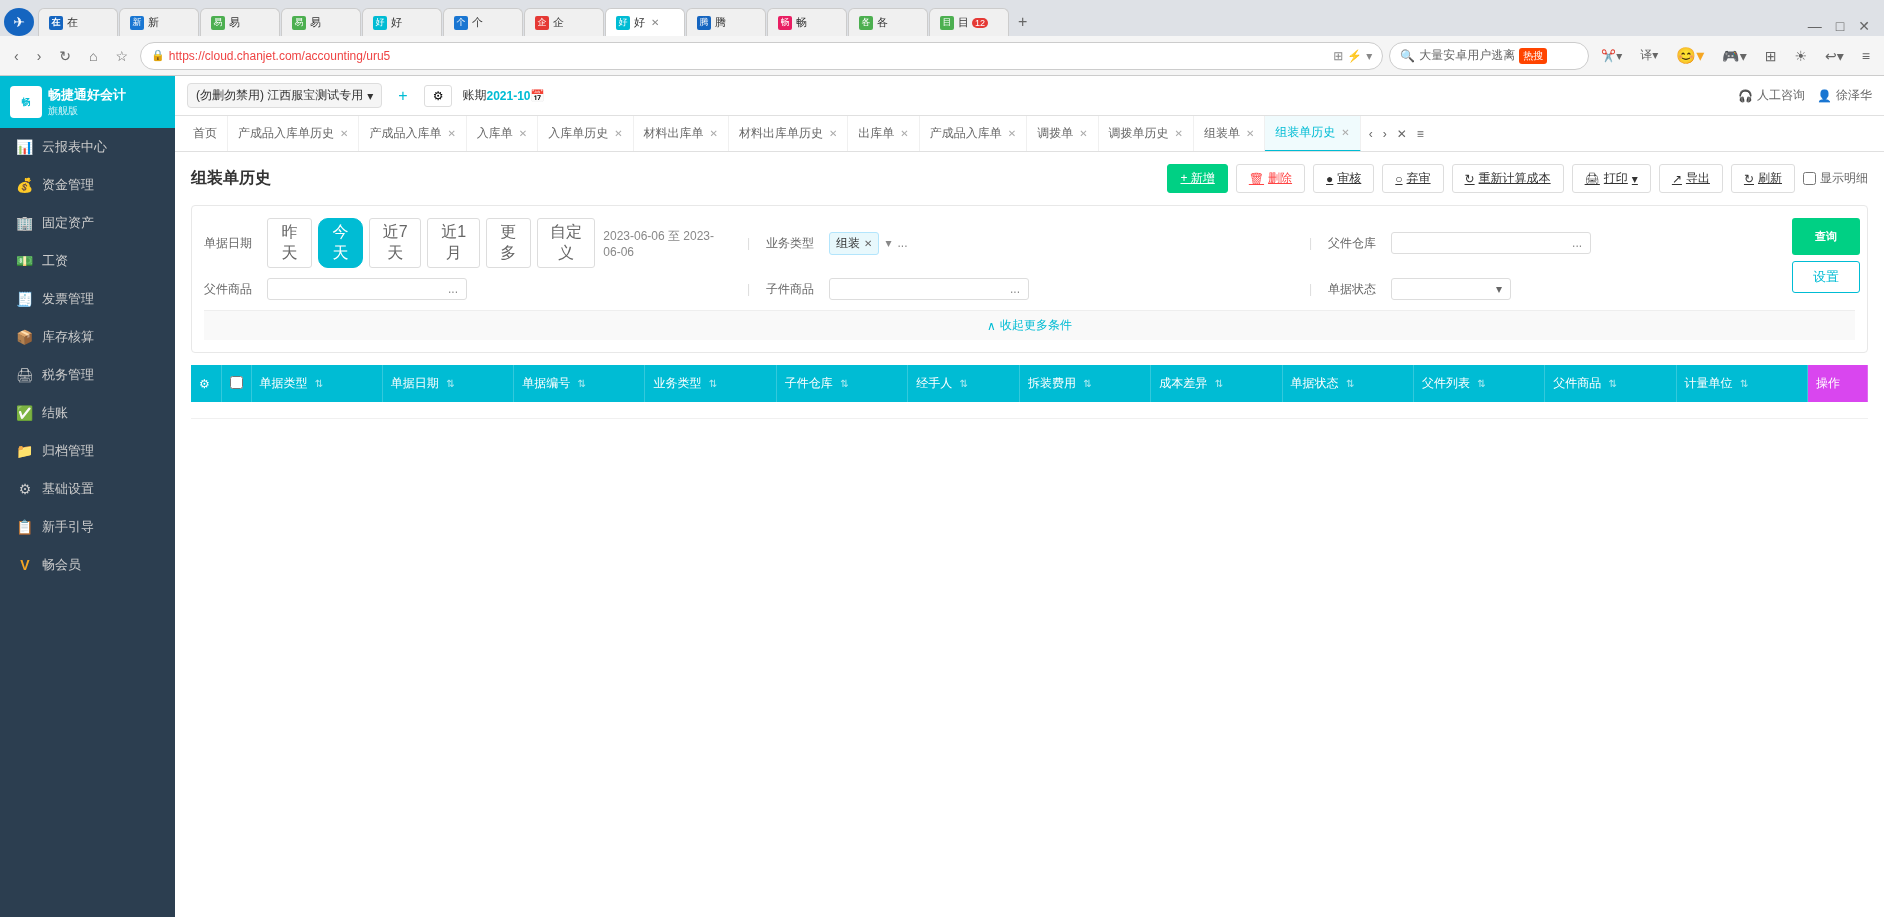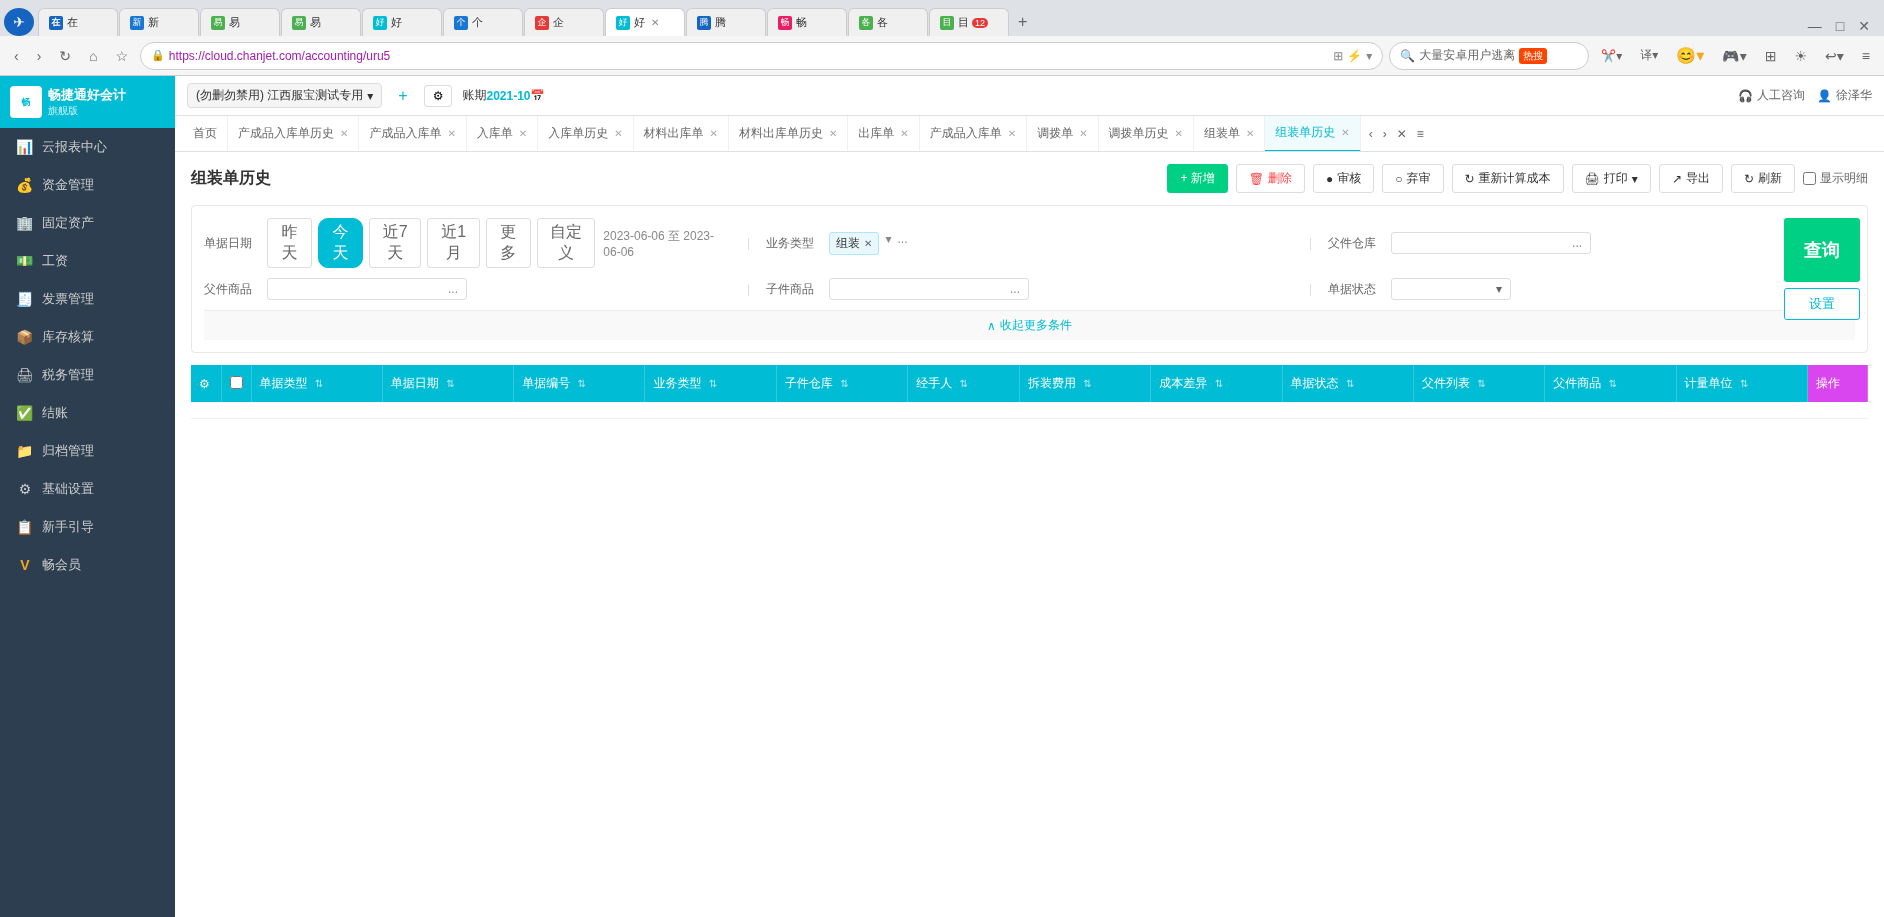"https://cloud.chanjet.com/accounting/uru" .address-text { color: #a21caf -> #ef4444 }
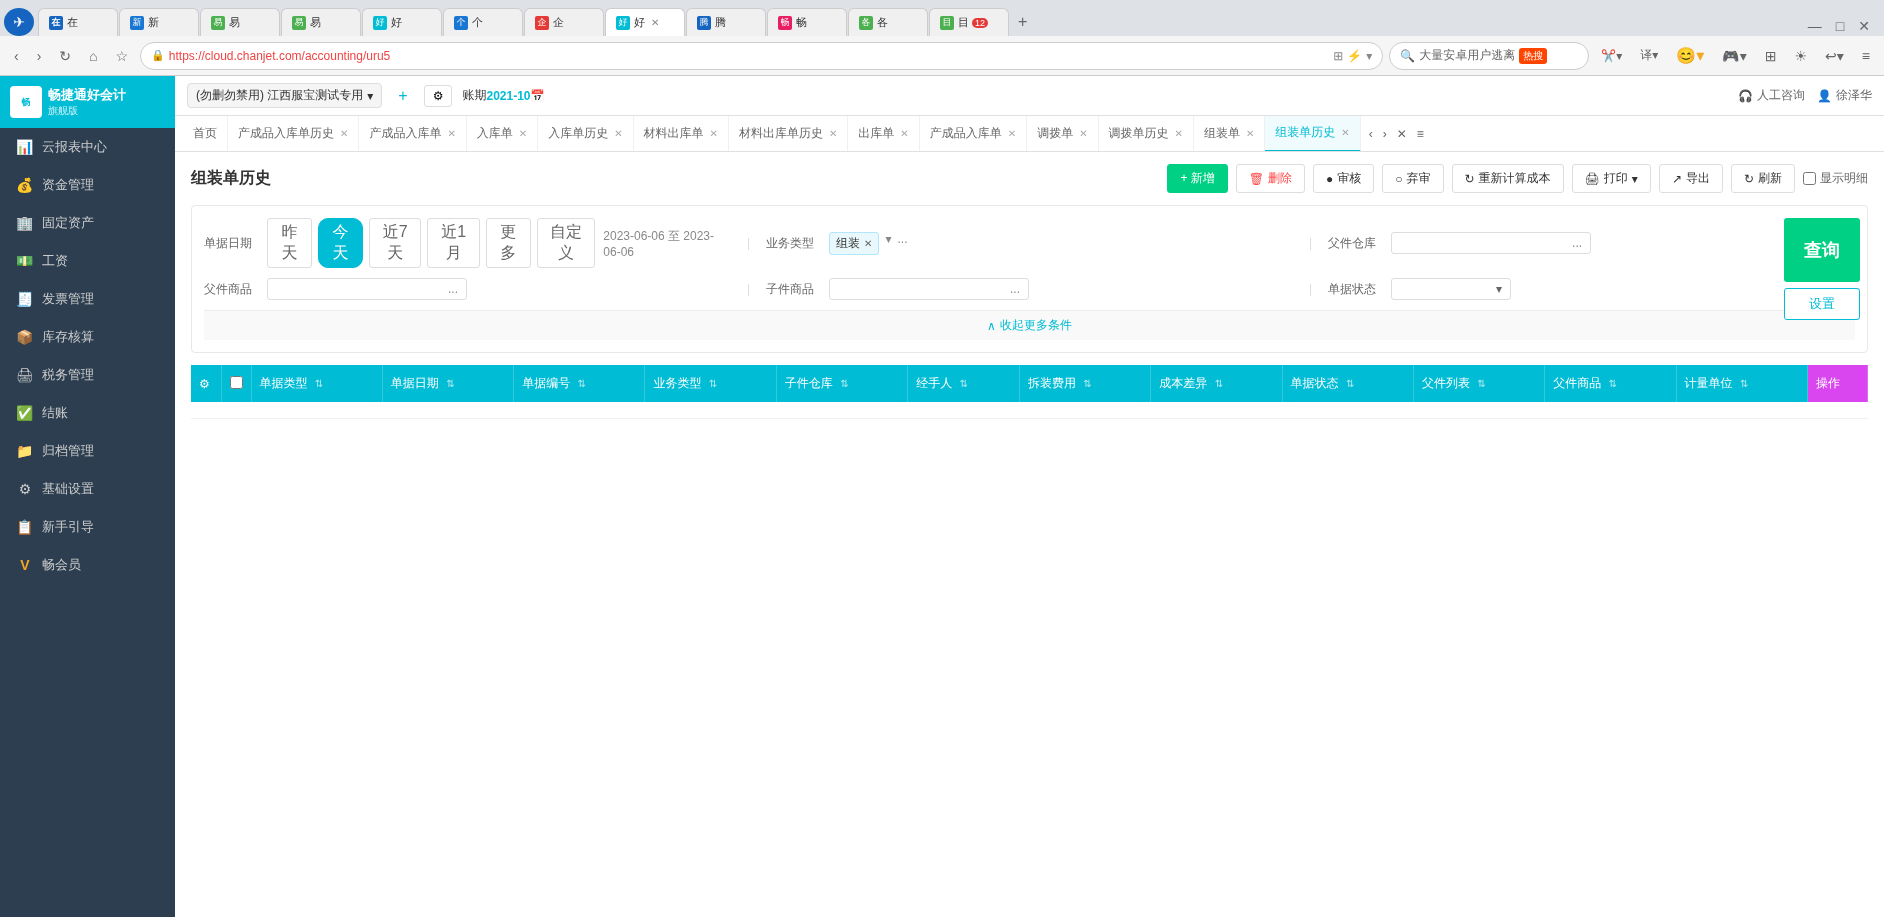"+ 新增" .btn { text-decoration: none -> underline }
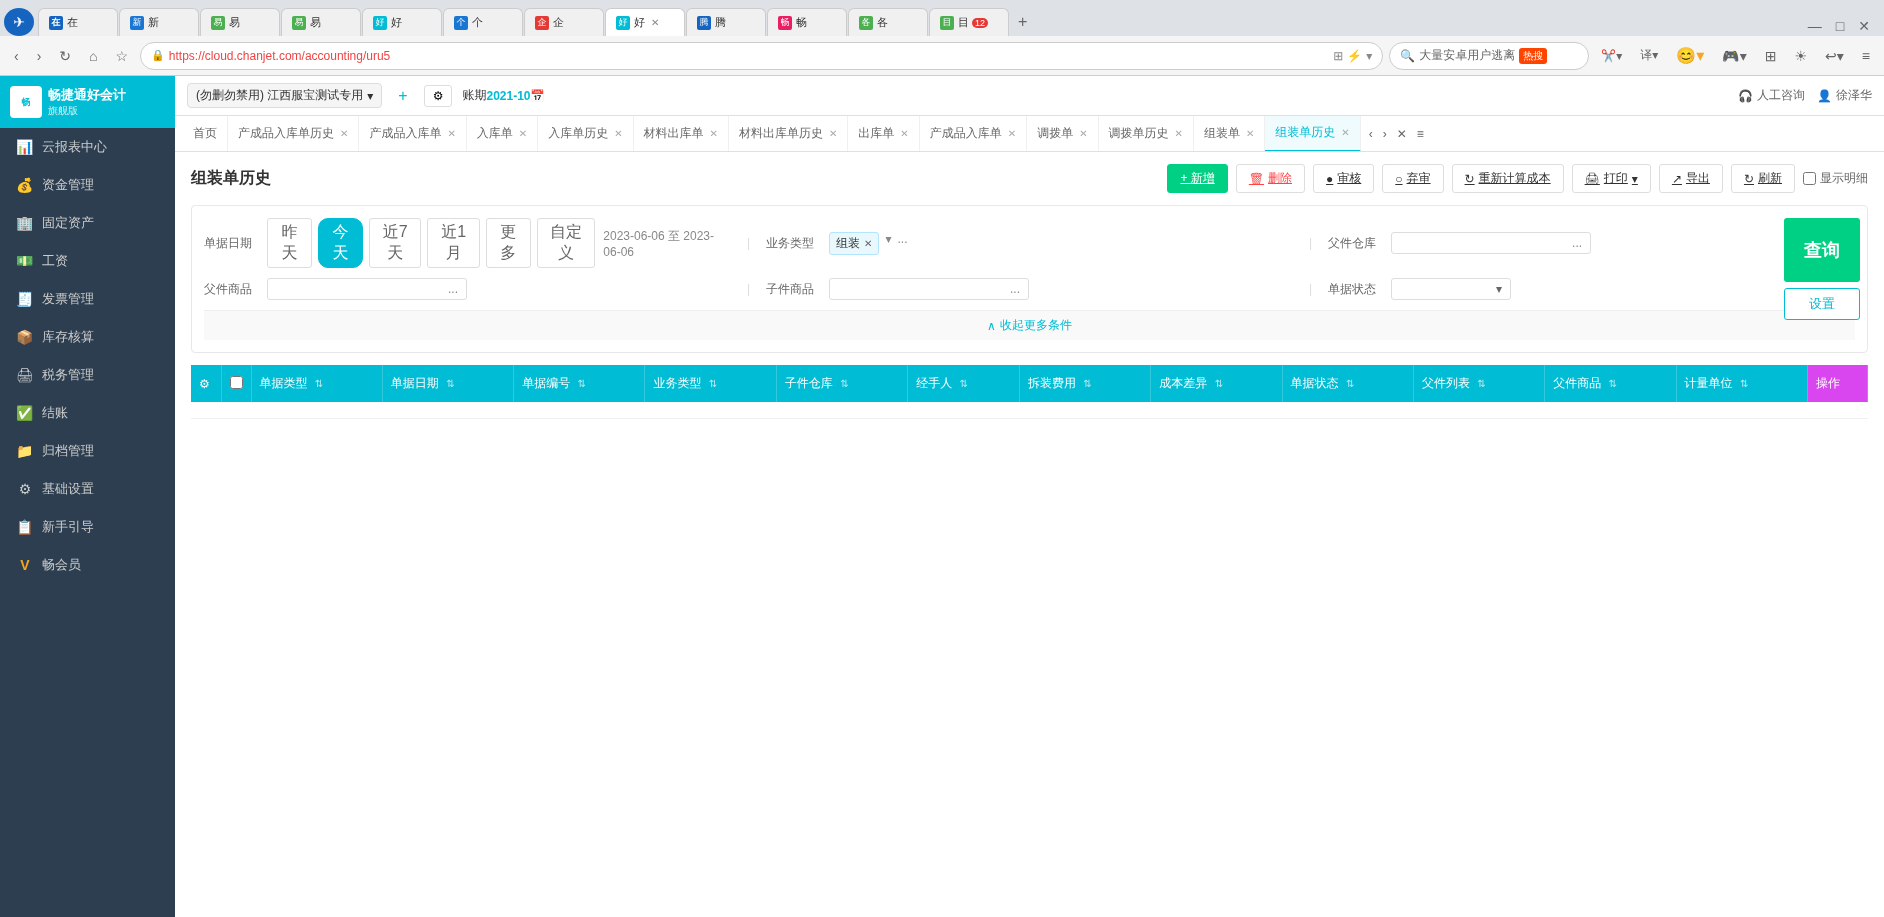"组装" div { align-items: none -> center }
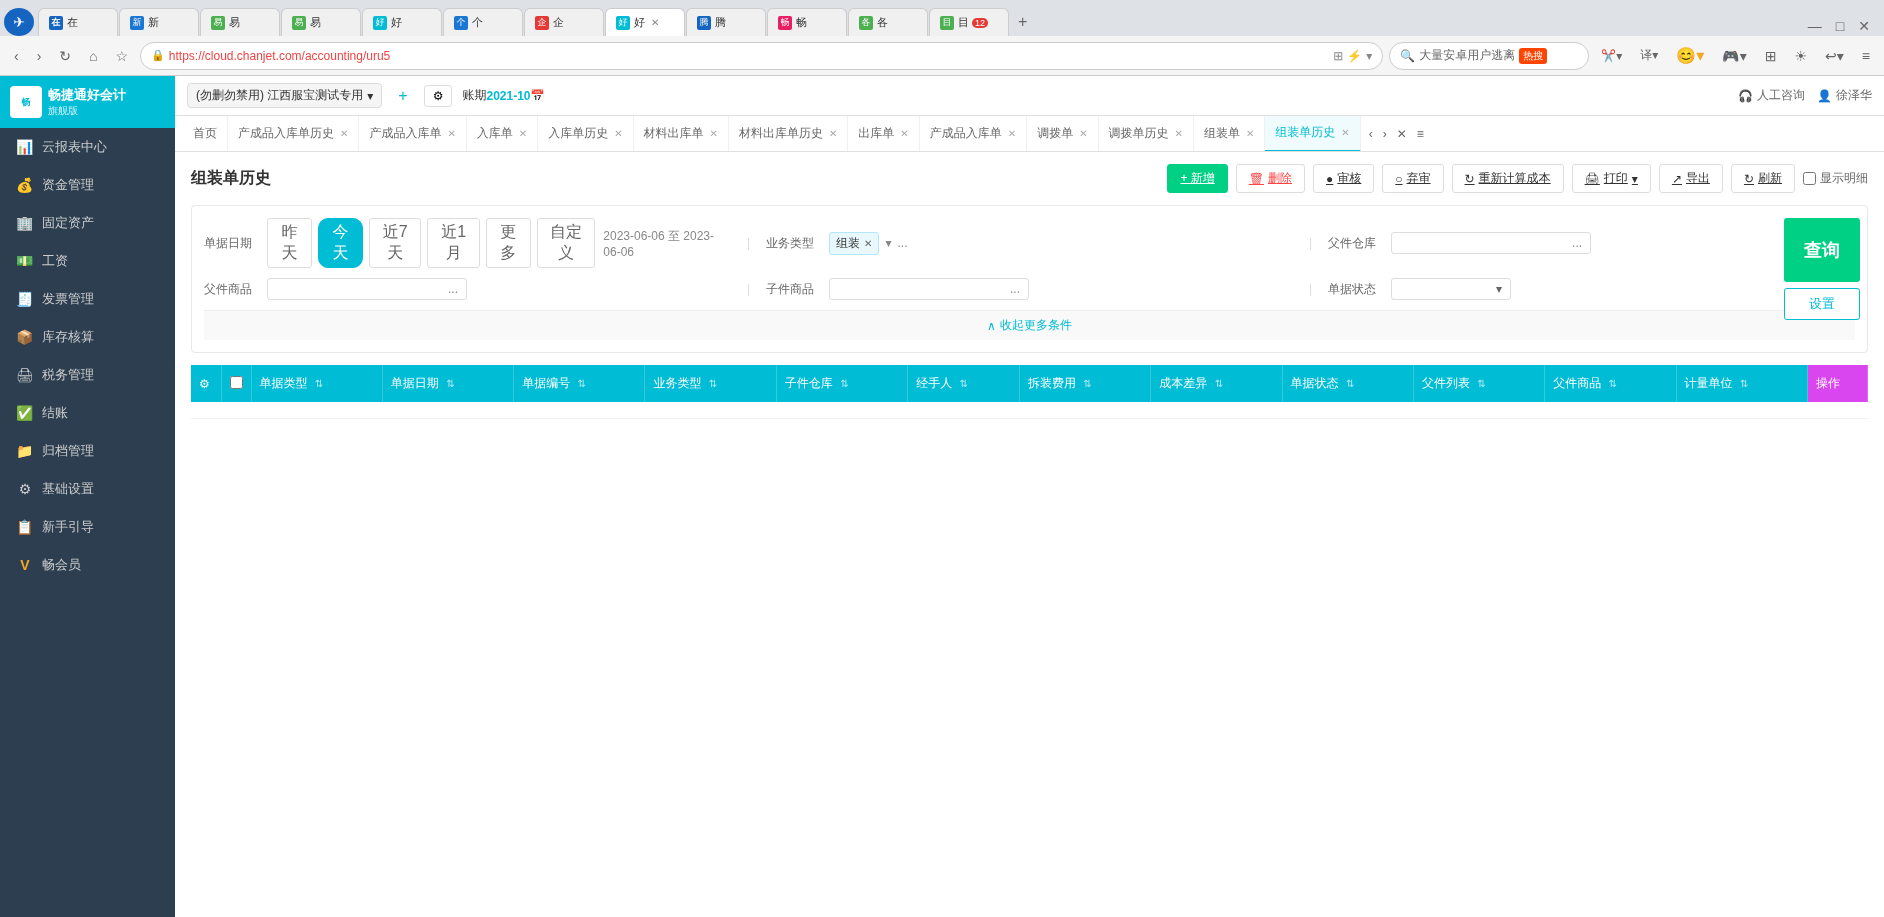"查询" button { font-size: 18px -> 11px; padding: 20px 20px -> 11px 20px }
